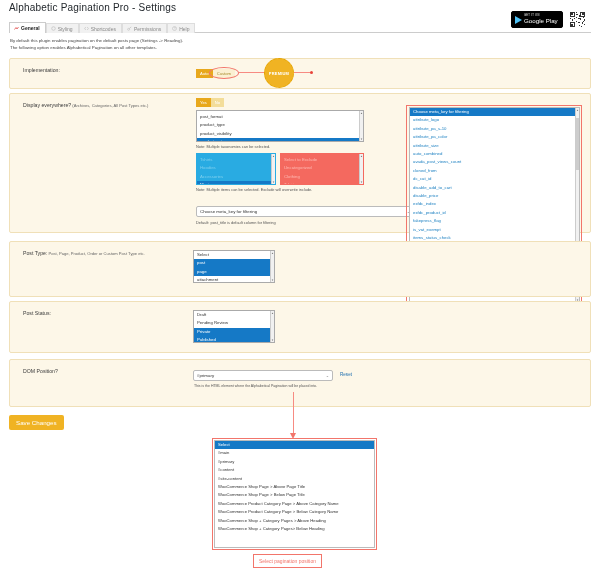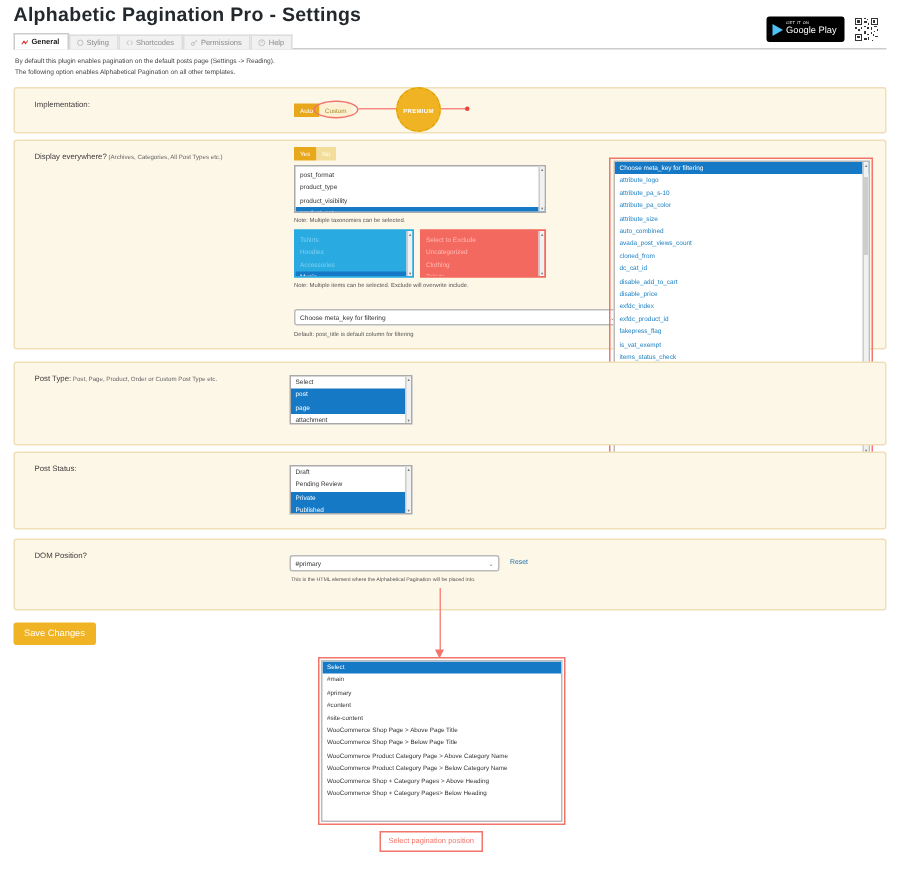"Alphabetic Pagination Pro - Settings" #page-title { font-size: 13px -> 10px; font-weight: 700 -> 400 }
